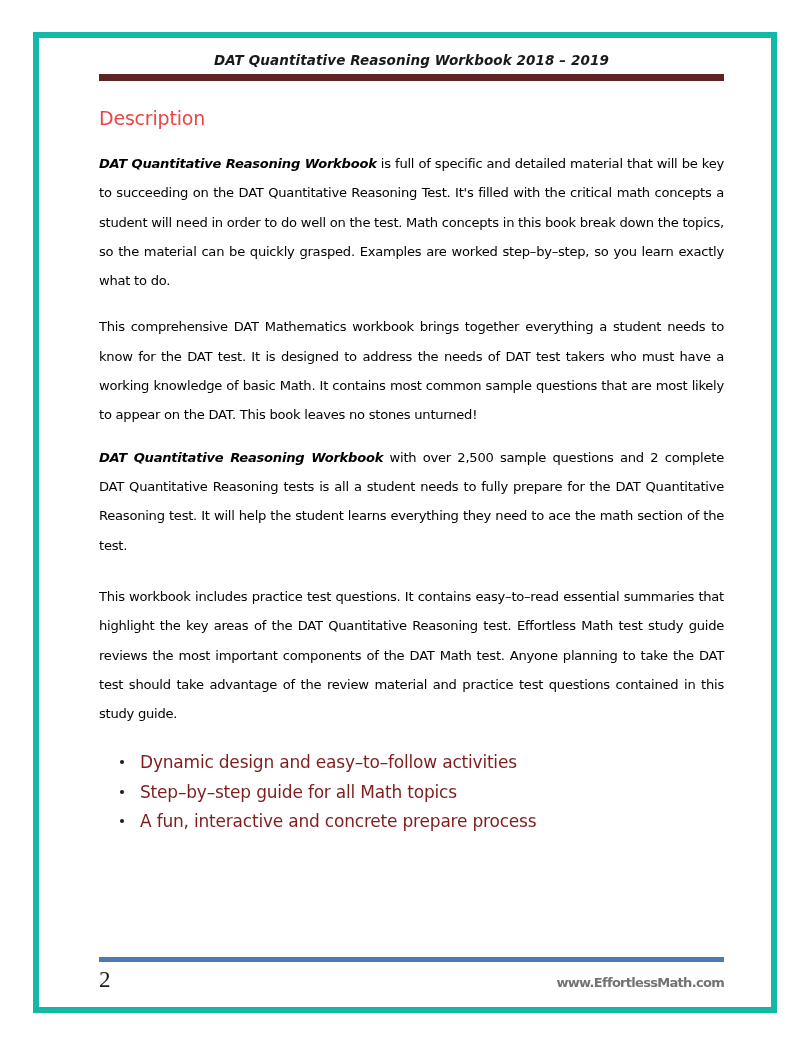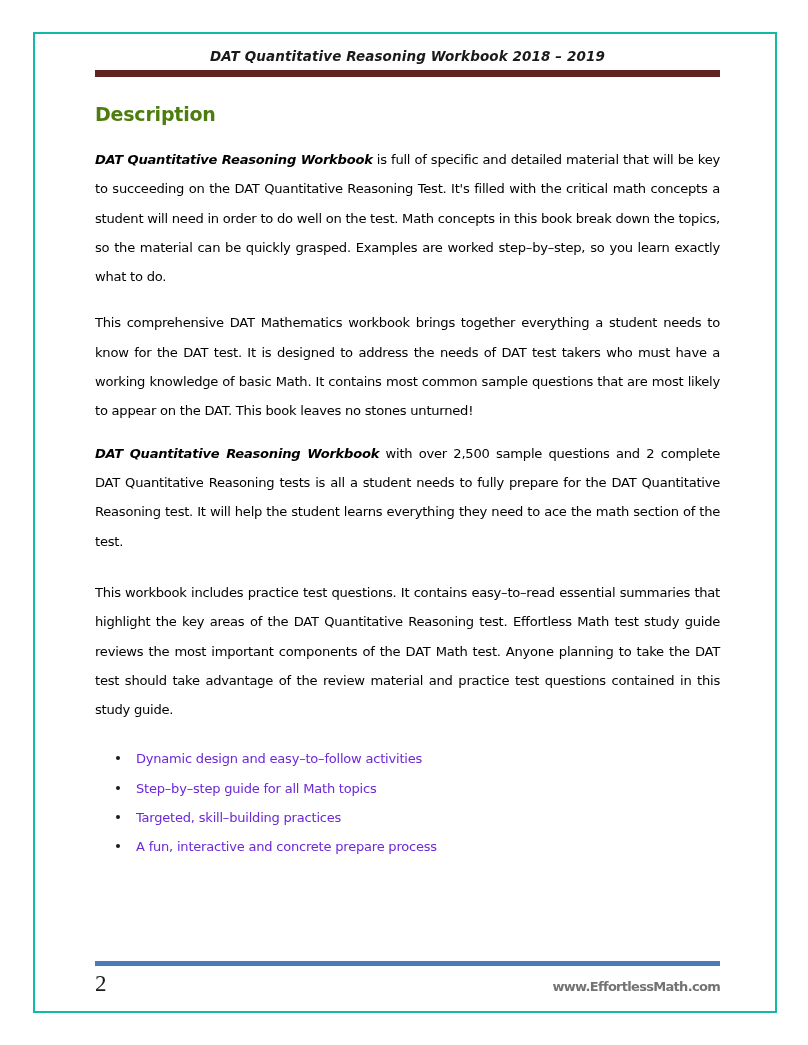"DAT Quantitative Reasoning Workbook 2018" .page-frame { border: 2px solid #14b8a6 -> 6px solid #14b8a6 }
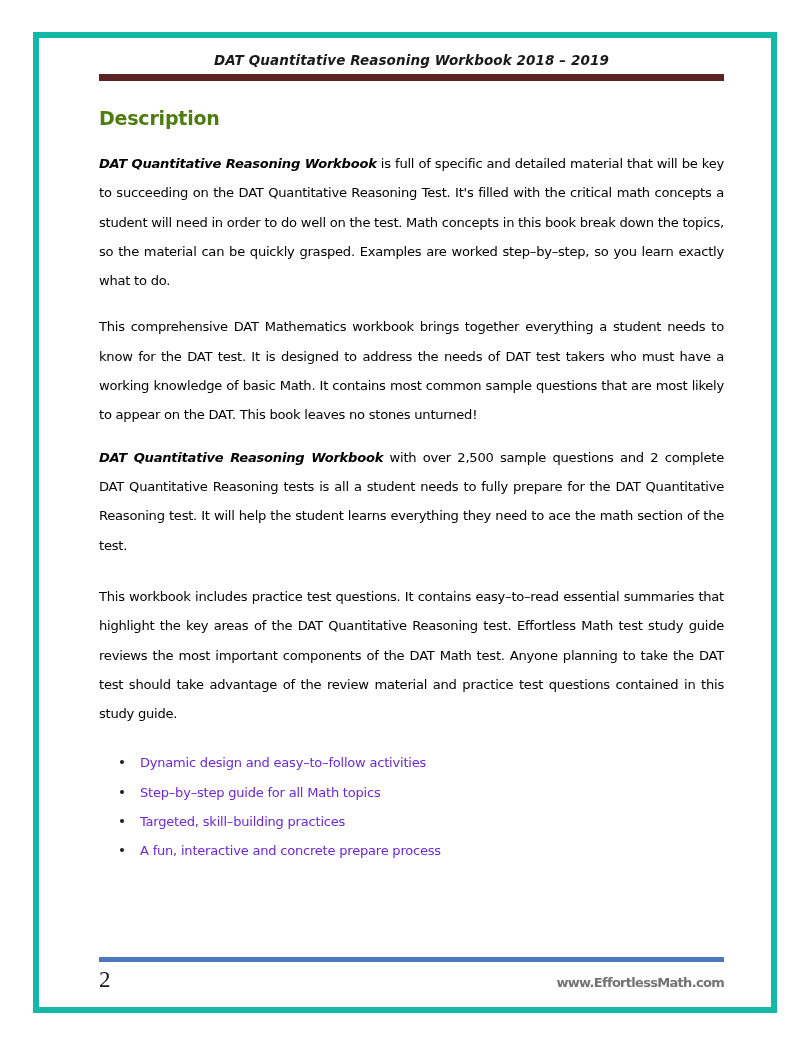"Description" .section-heading { color: #4d7c0f -> #ef4444; font-weight: bold -> normal }
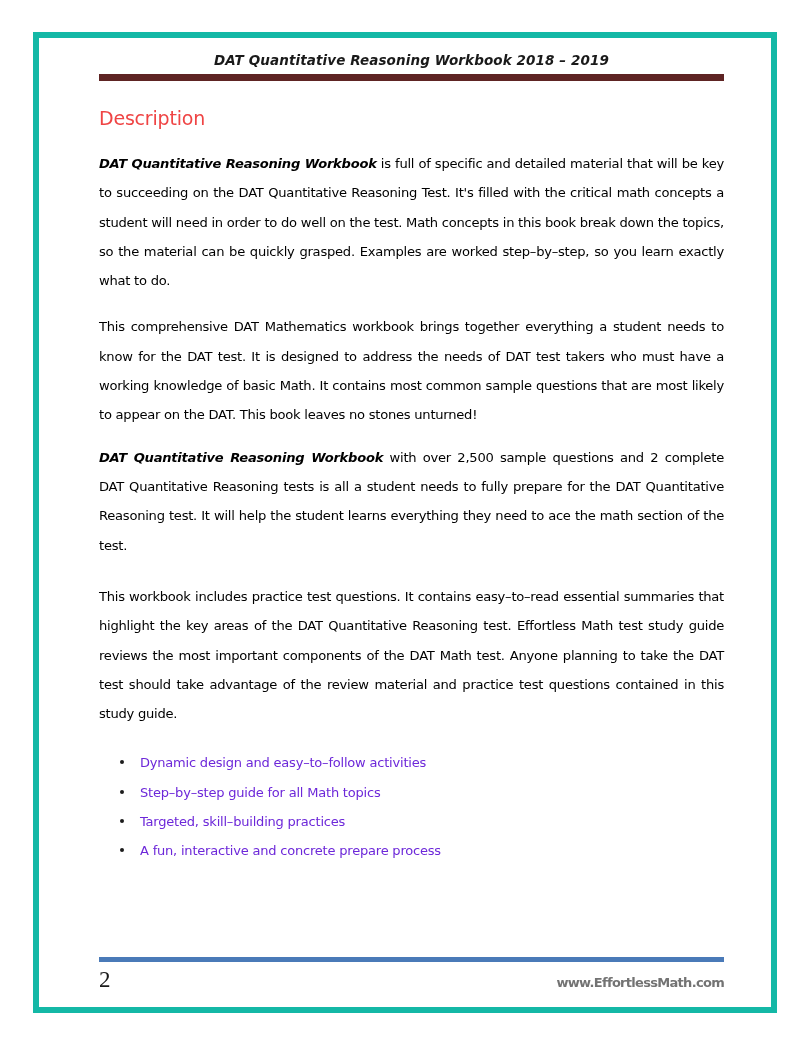"Dynamic design and easy–to–follow" .feature-list li { color: #6d28d9 -> #7f1d1d; font-size: 13px -> 17px }
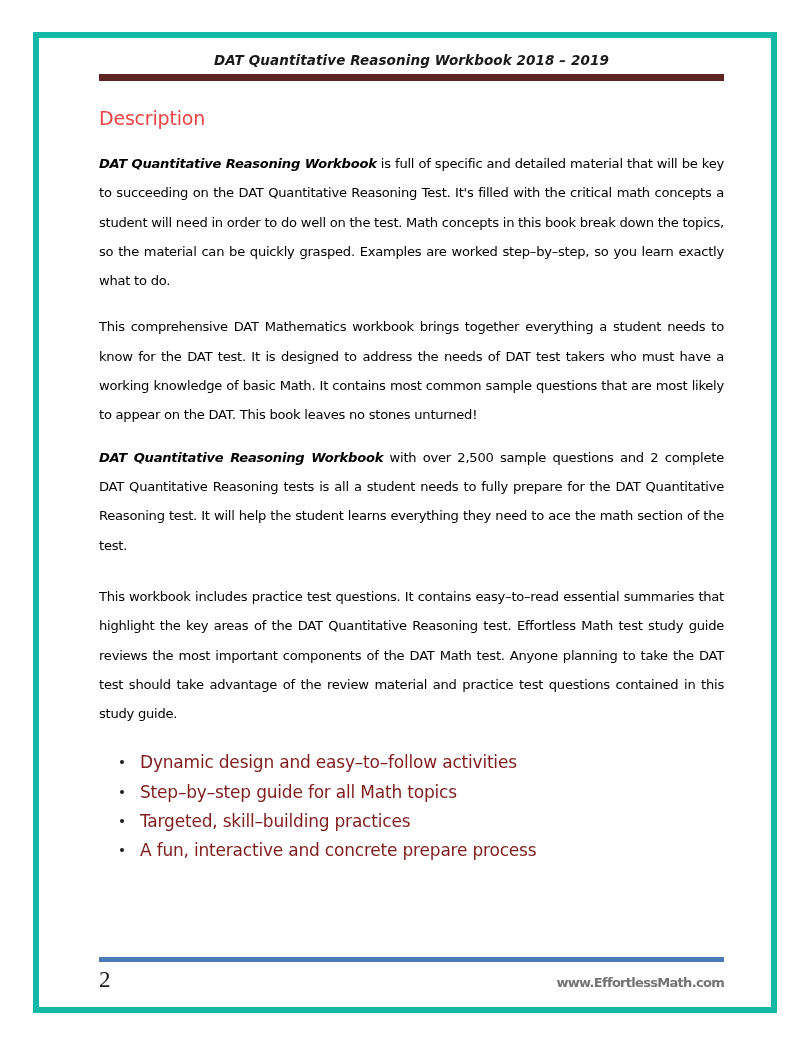"Targeted, skill–building practices" li { html: <li> <span></span> <span>Targeted, skill–building practices</span> </li> -> none }
